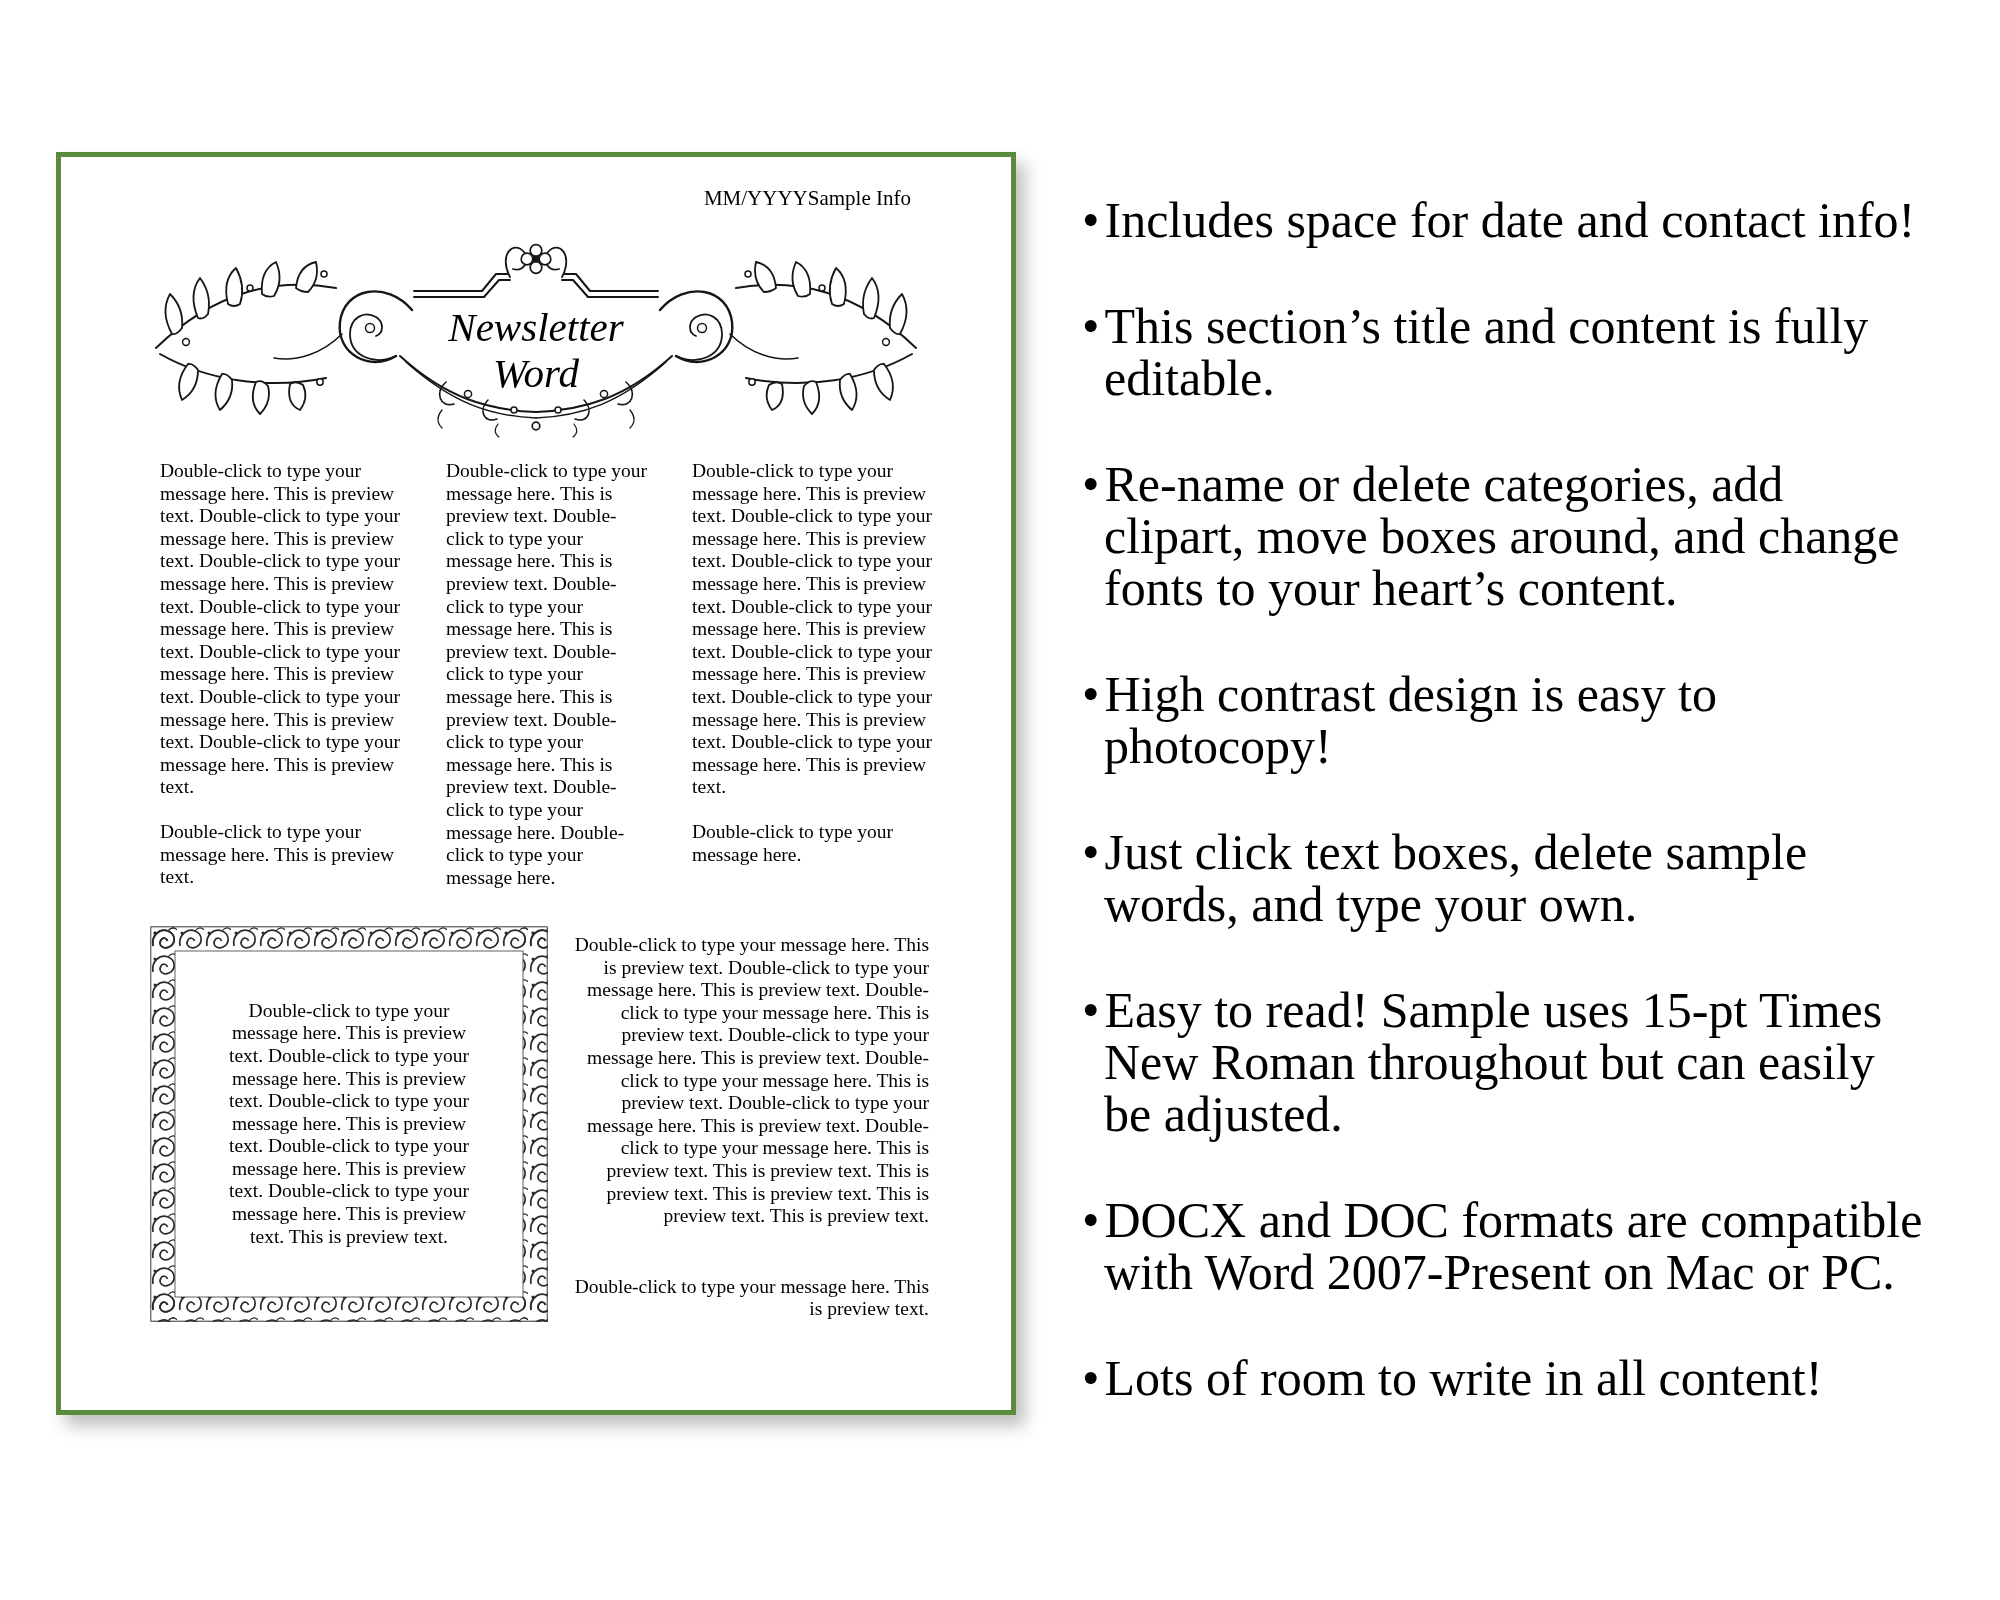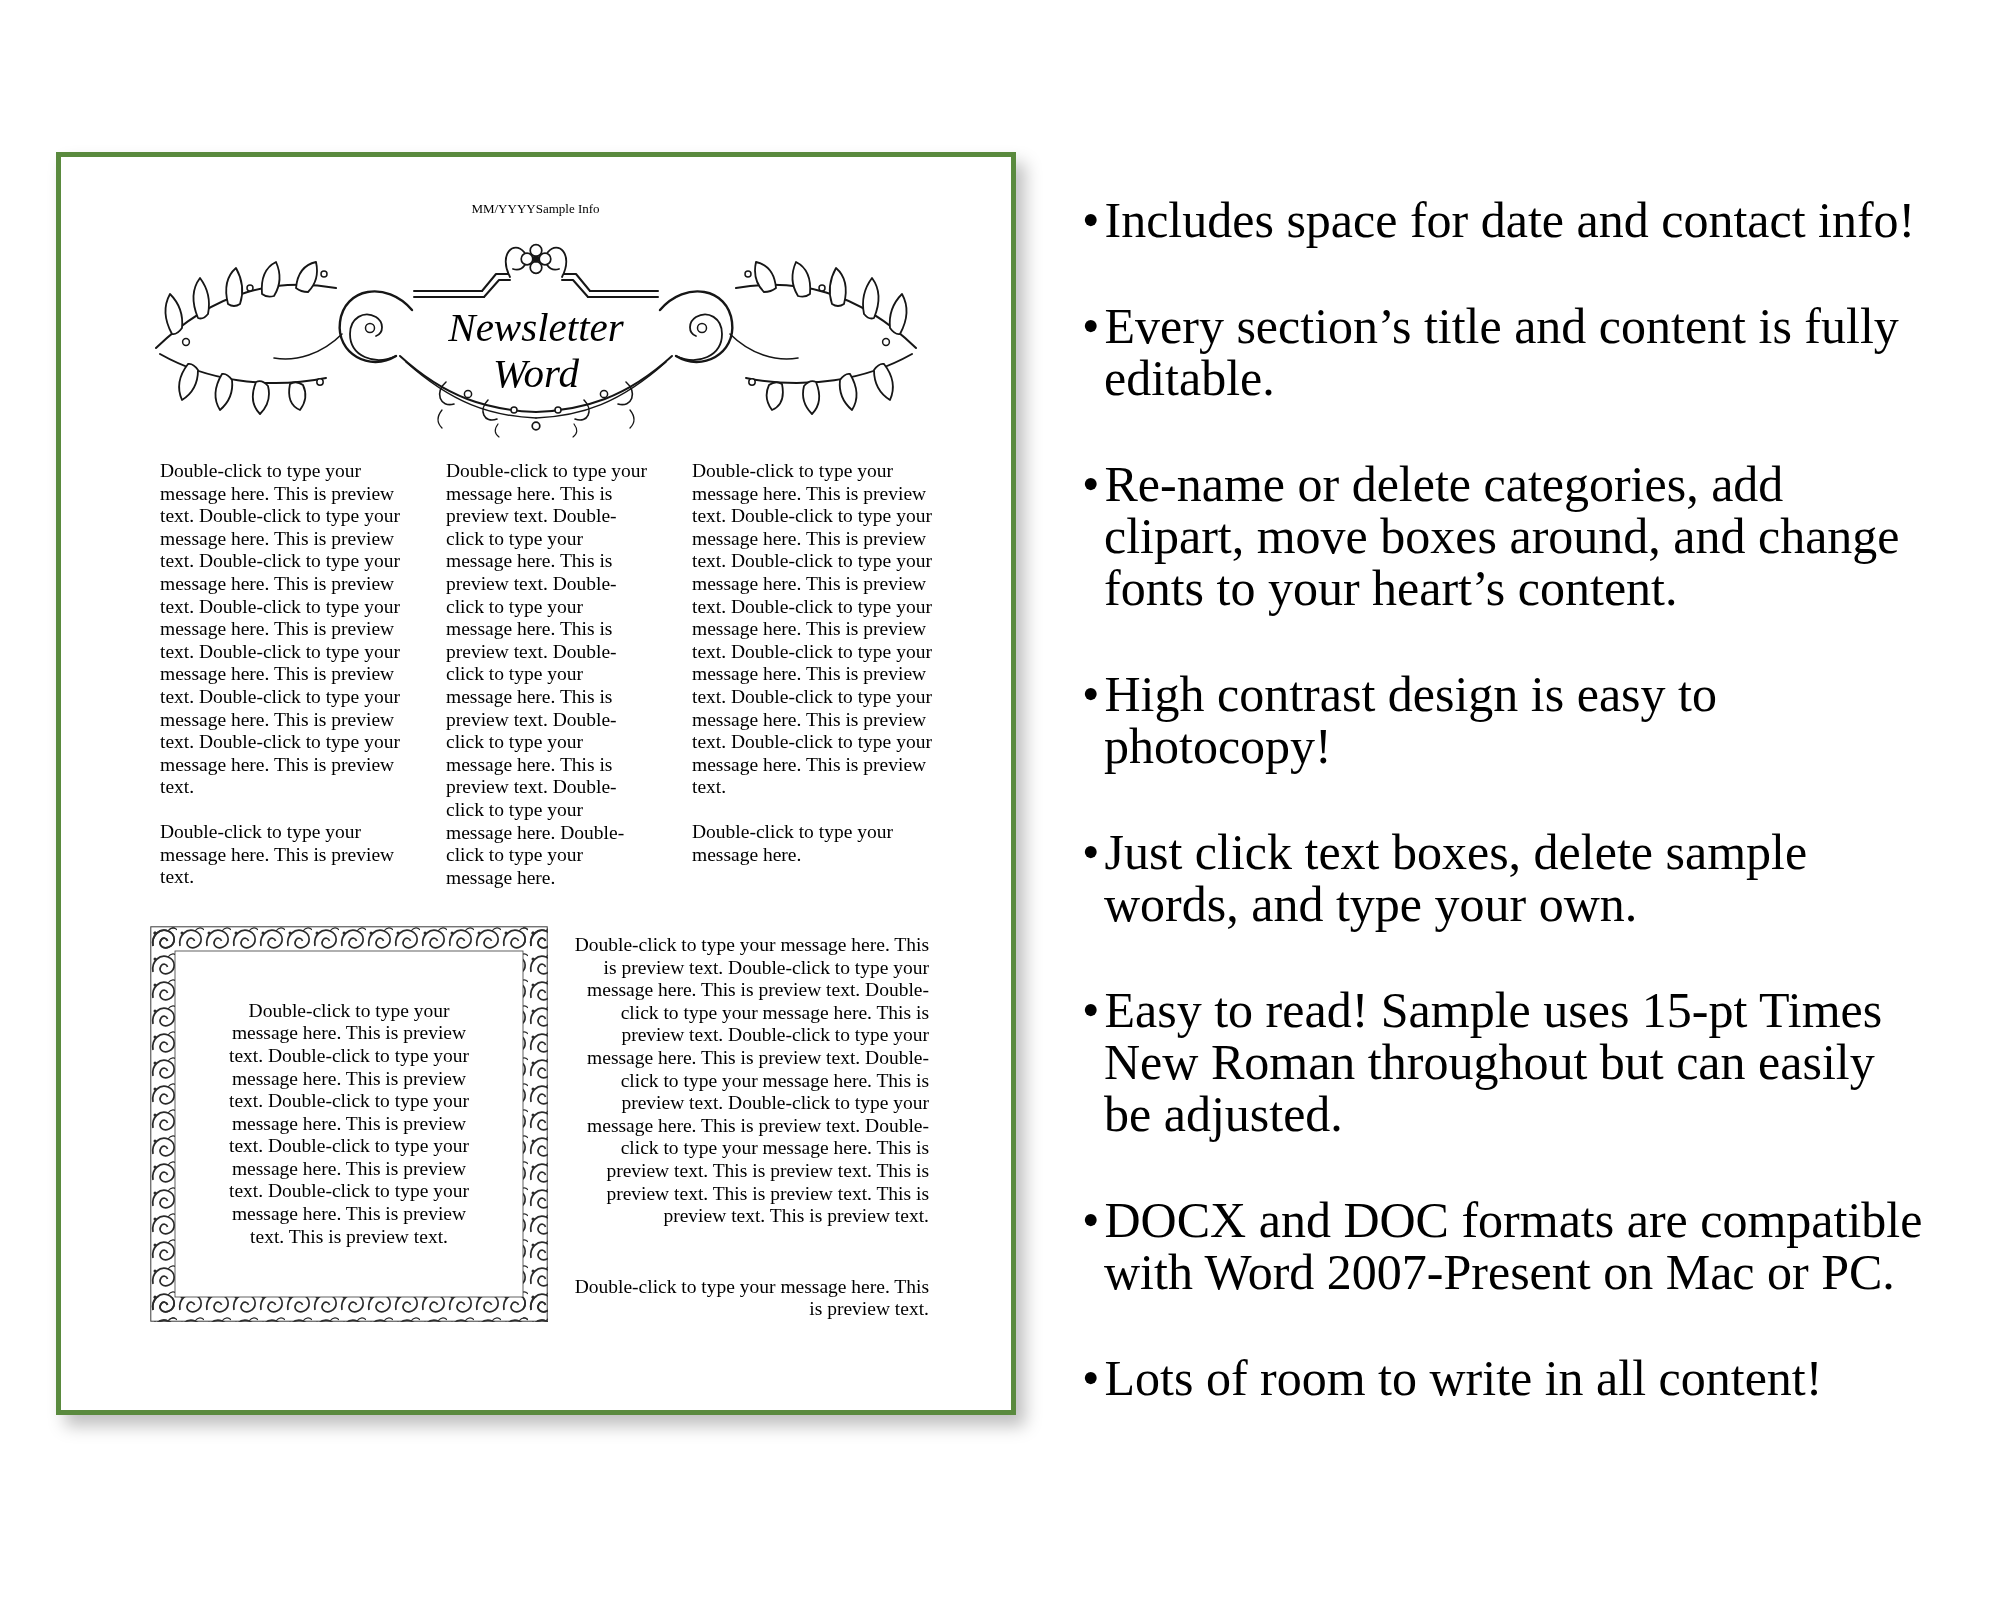"MM/YYYY" .nl-header { font-size: 13px -> 21px; justify-content: center -> flex-end; top: 40px -> 30px }
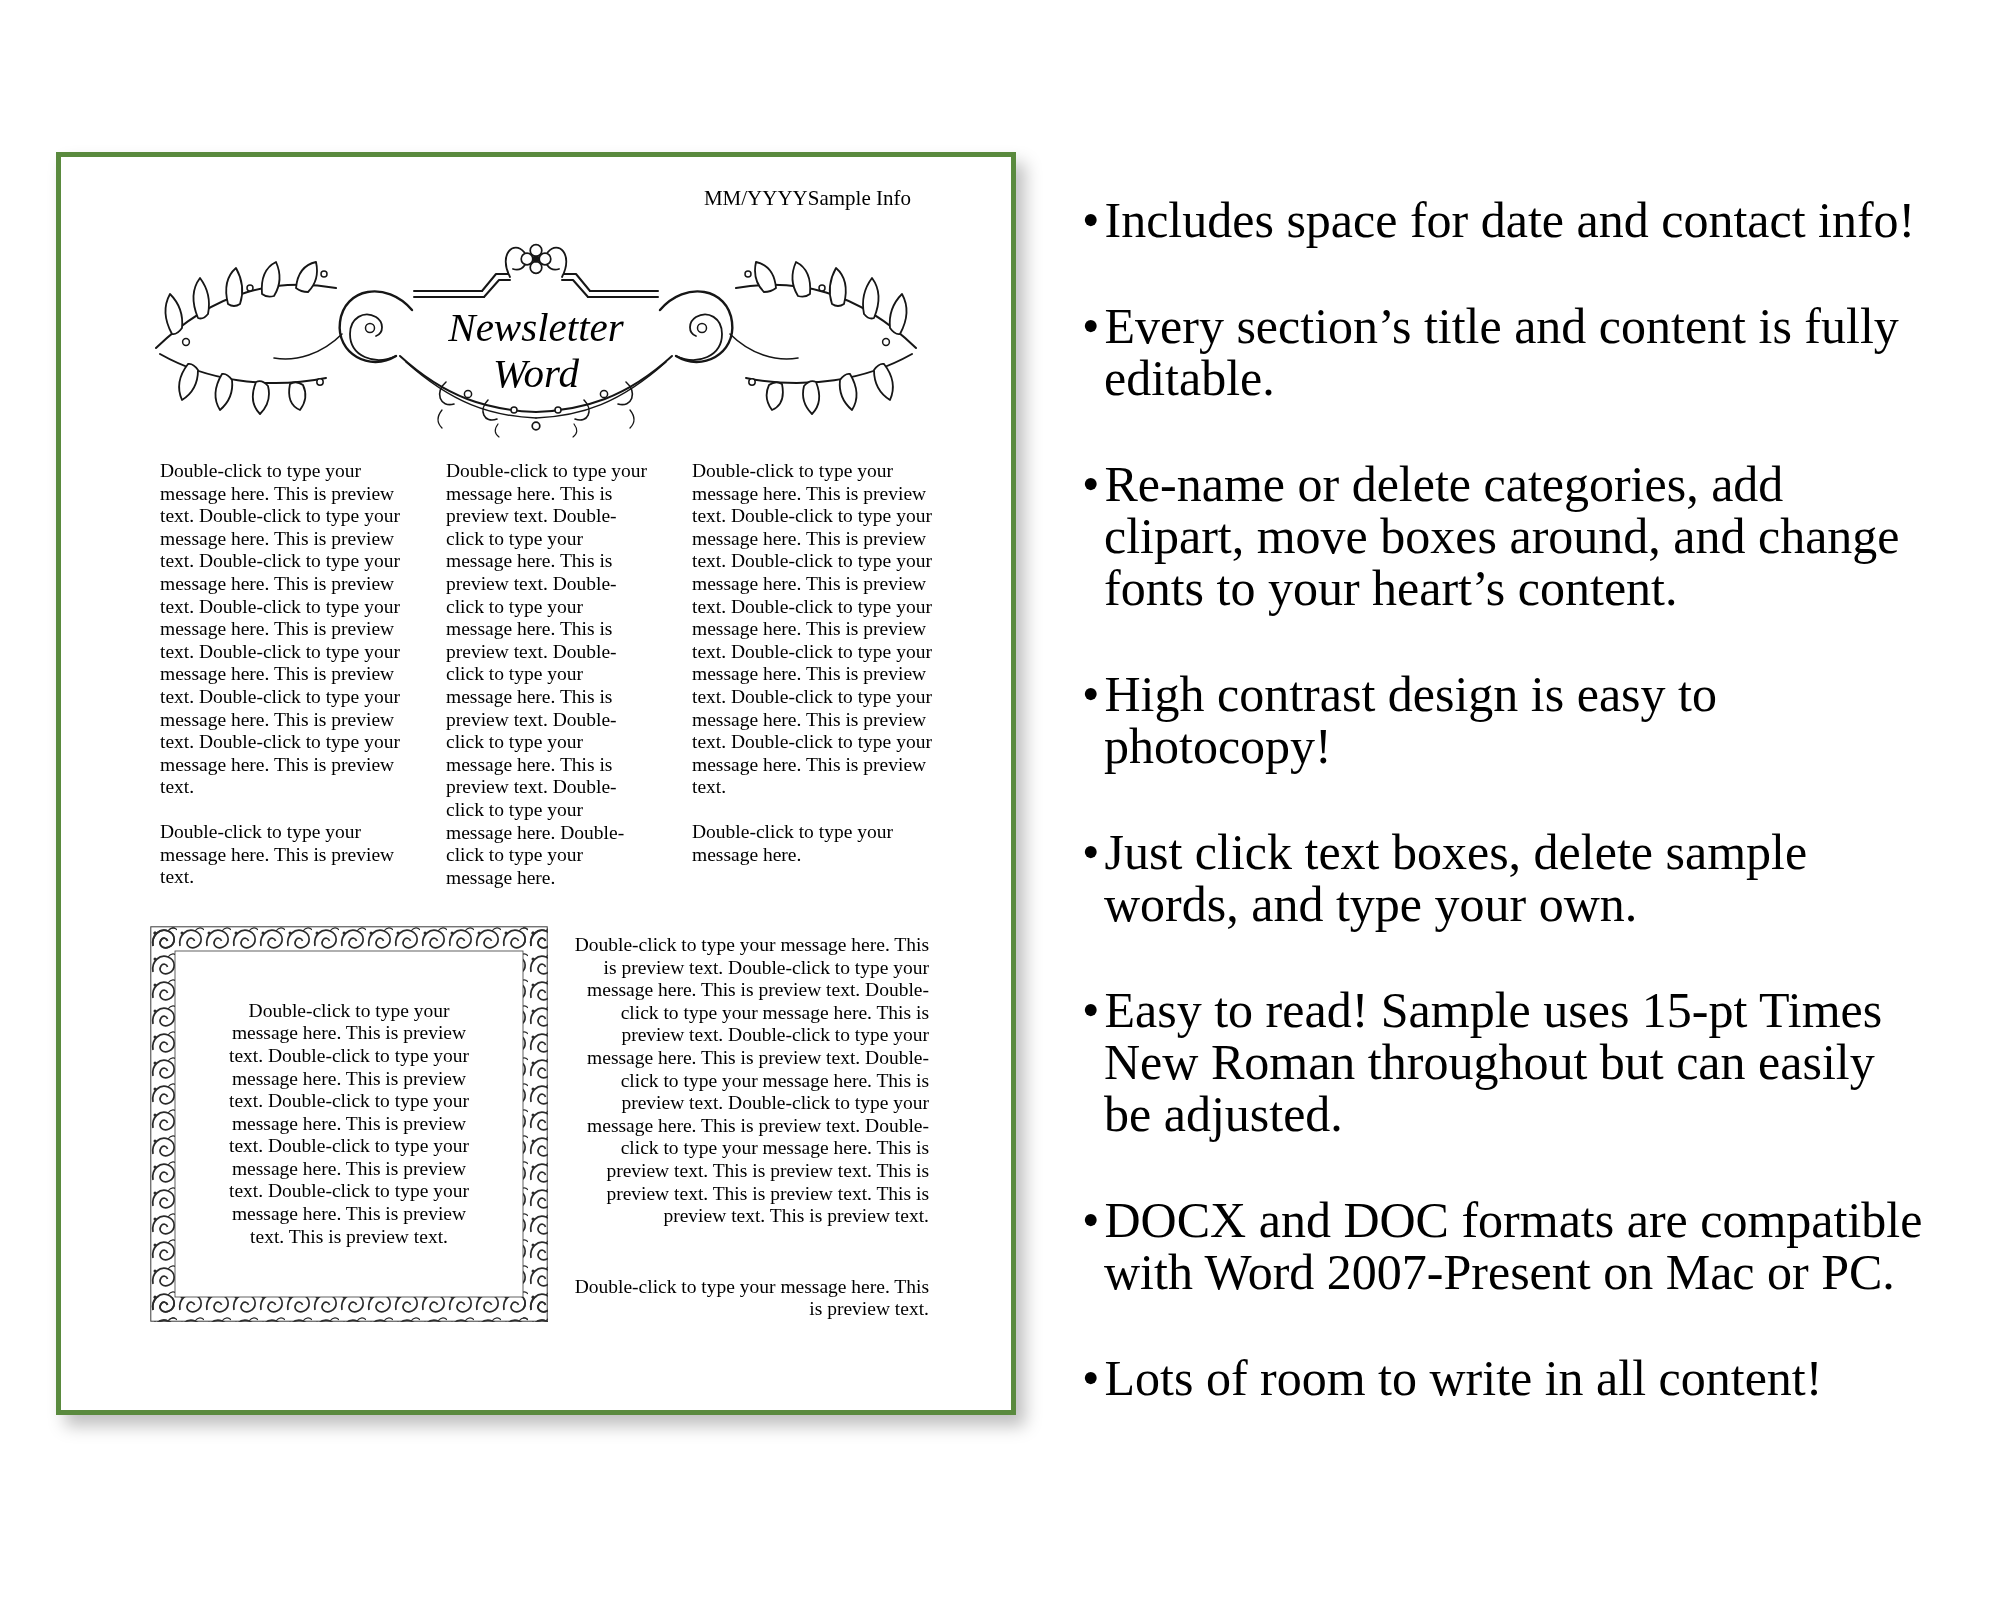"Every section’s title and content" span { text: Every -> This }
